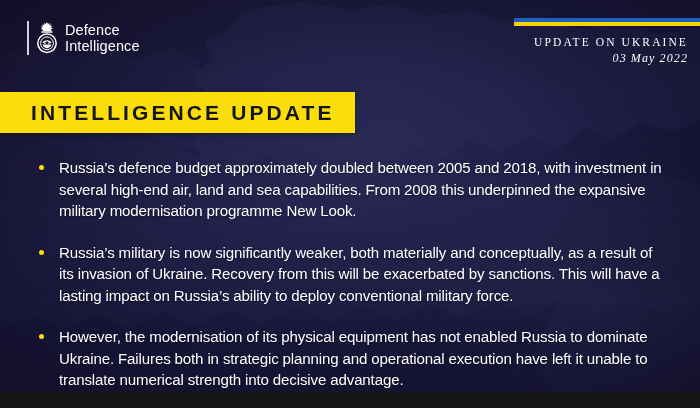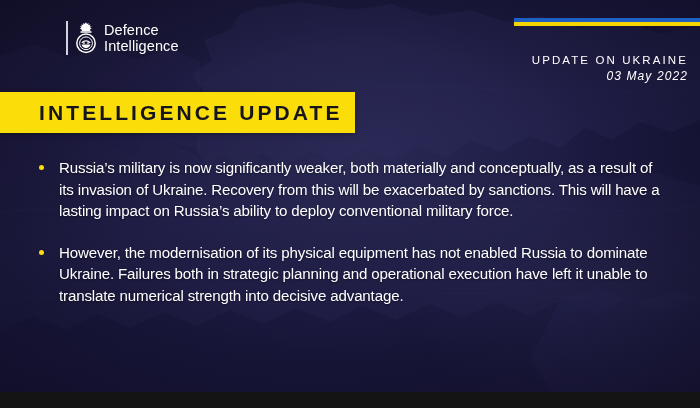"Defence" #logo { margin-left: 39px -> none }
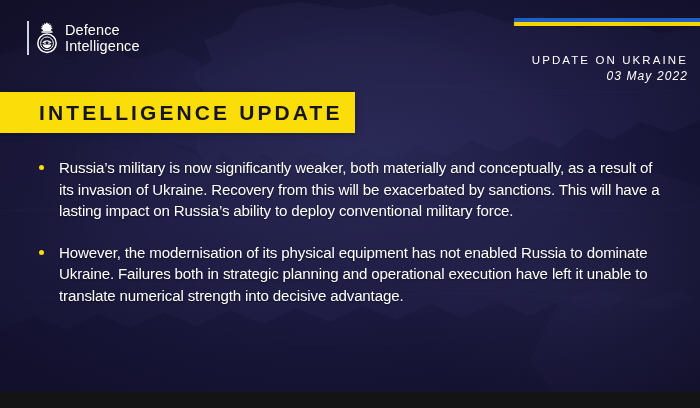"UPDATE ON UKRAINE" #update-block { font-family: none -> Liberation Serif, serif; top: 54px -> 36px }
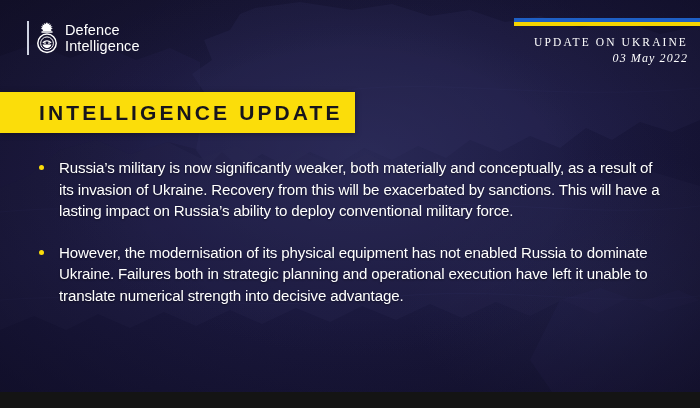"INTELLIGENCE UPDATE" #banner-title { padding-left: 39px -> 31px }
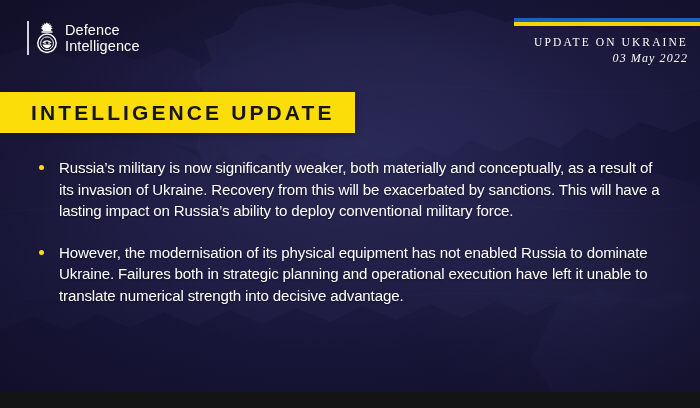"Russia’s defence budget approximately" div.bullet { html: none -> <div> <span></span> <div>Russia’s defence budget approximately doubled between 2005 and 2018, with investment in several high-end air, land and sea capabilities. From 2008 this underpinned the expansive military modernisation programme New Look.</div> </div> }
